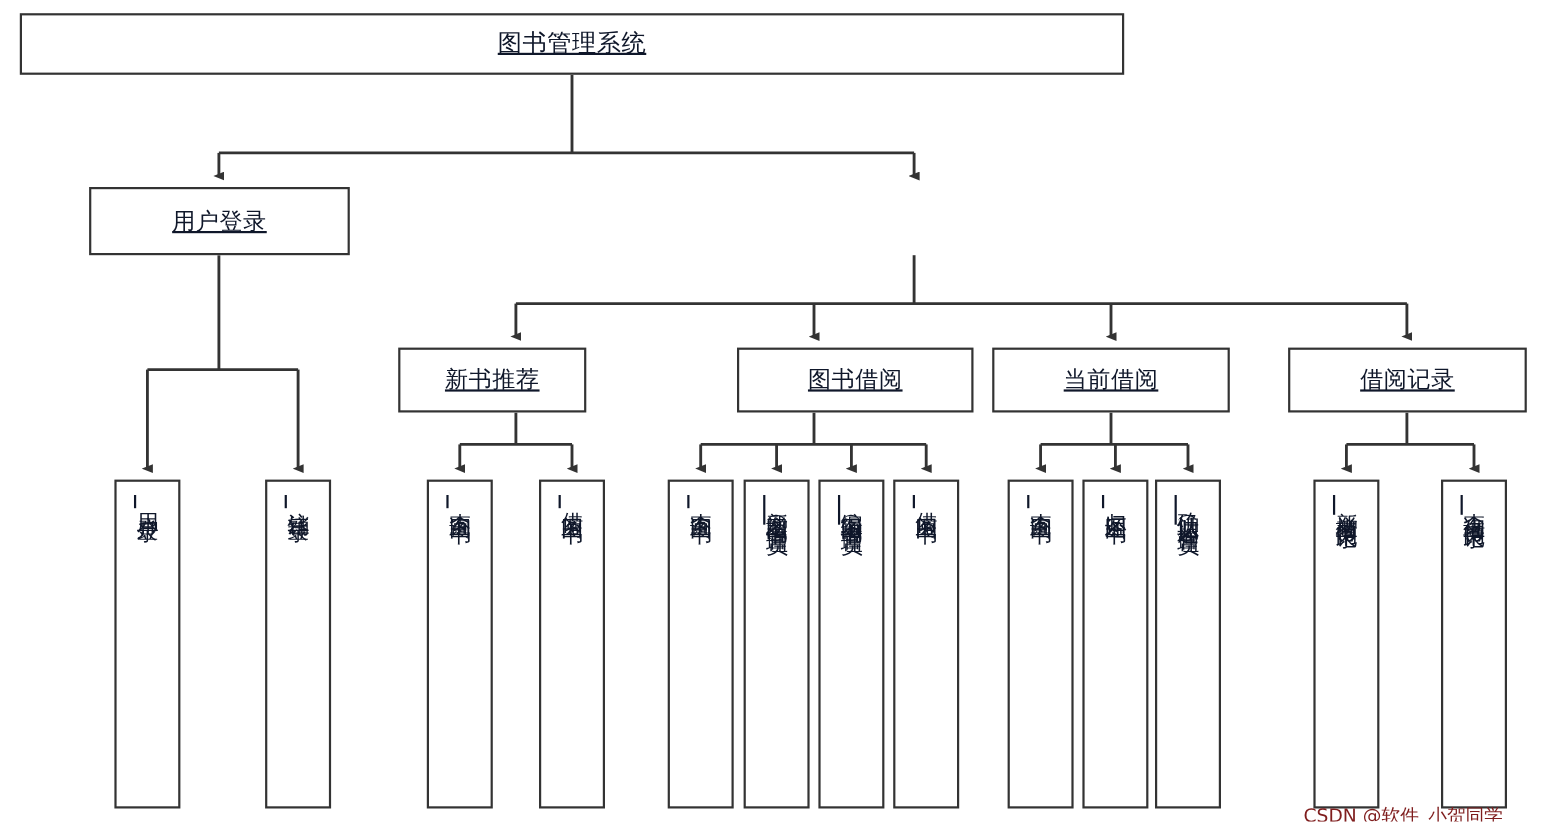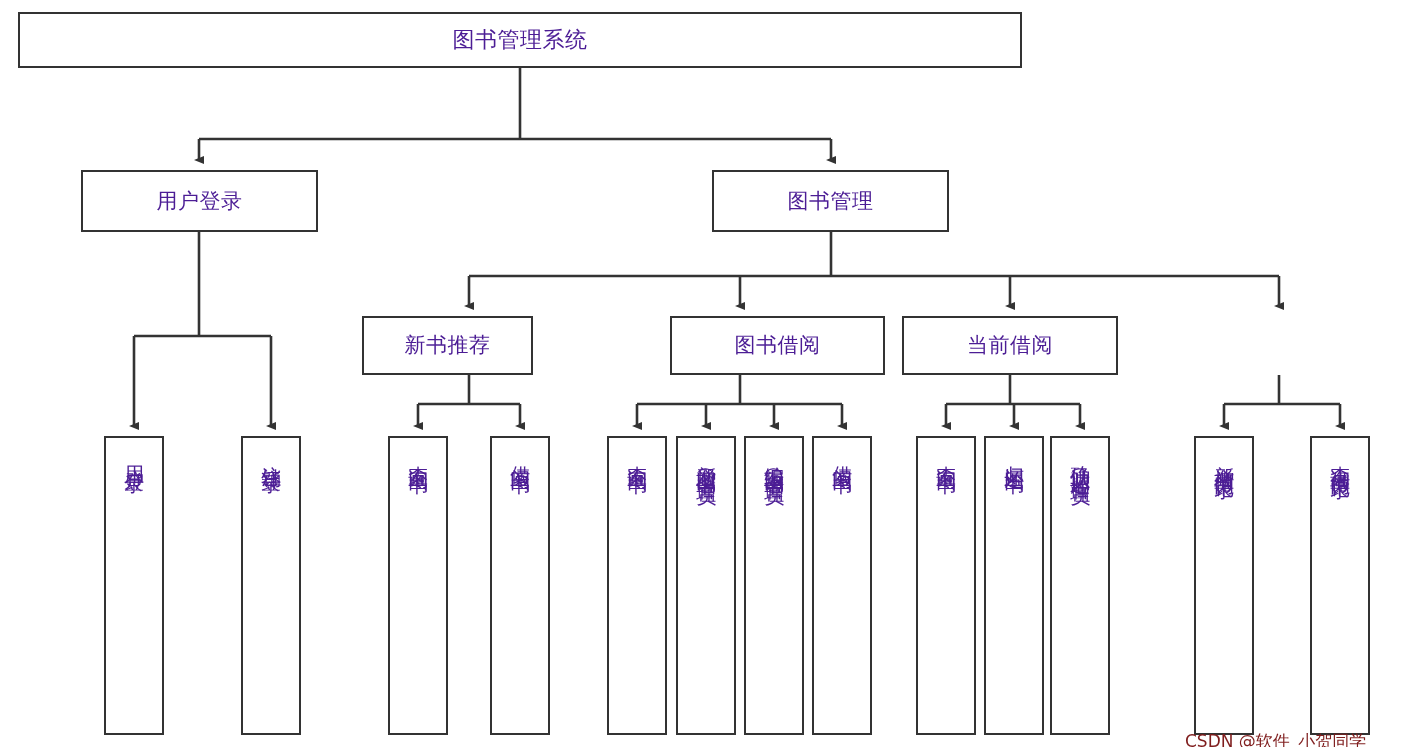"图书管理系统" .node-label { color: #4c1d95 -> #0f172a; text-decoration: none -> underline }
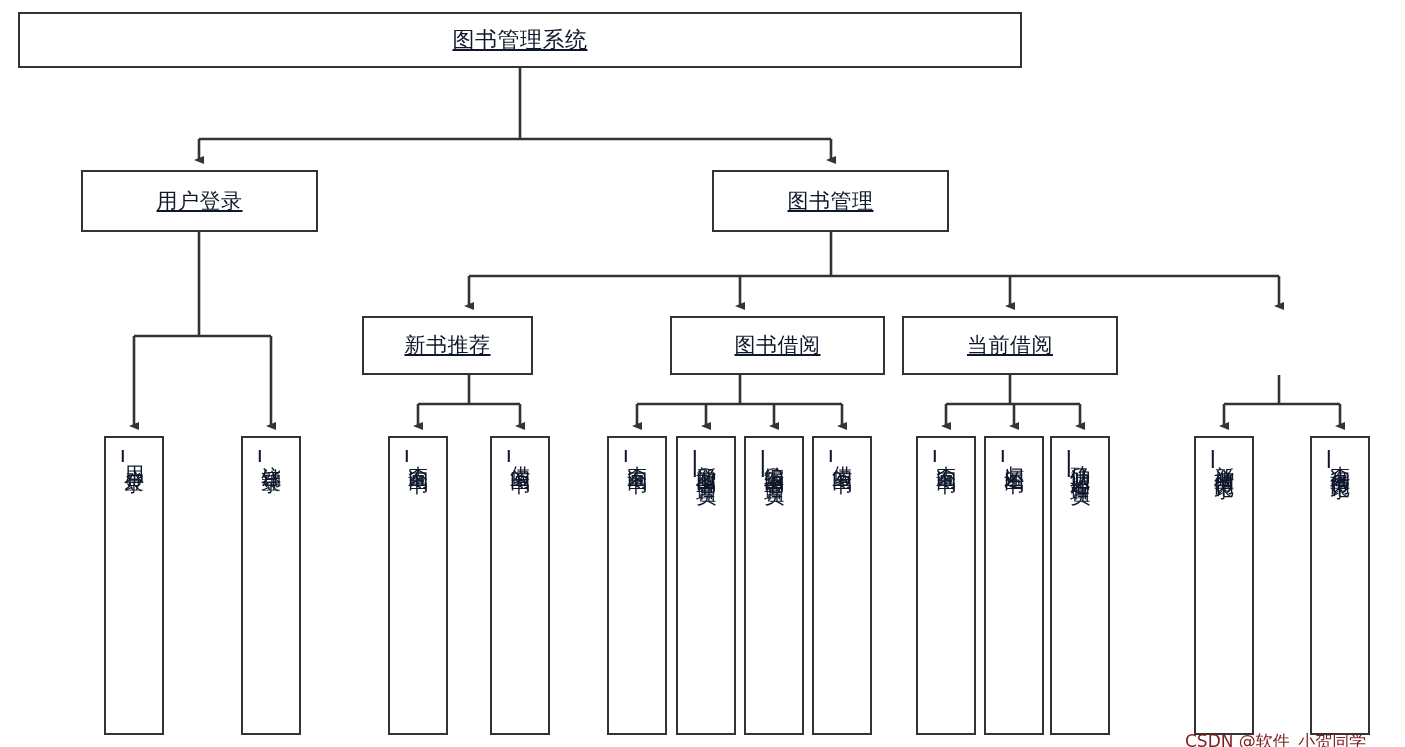"图书管理" div.node { html: <div> <span>图书管理</span> </div> -> none }
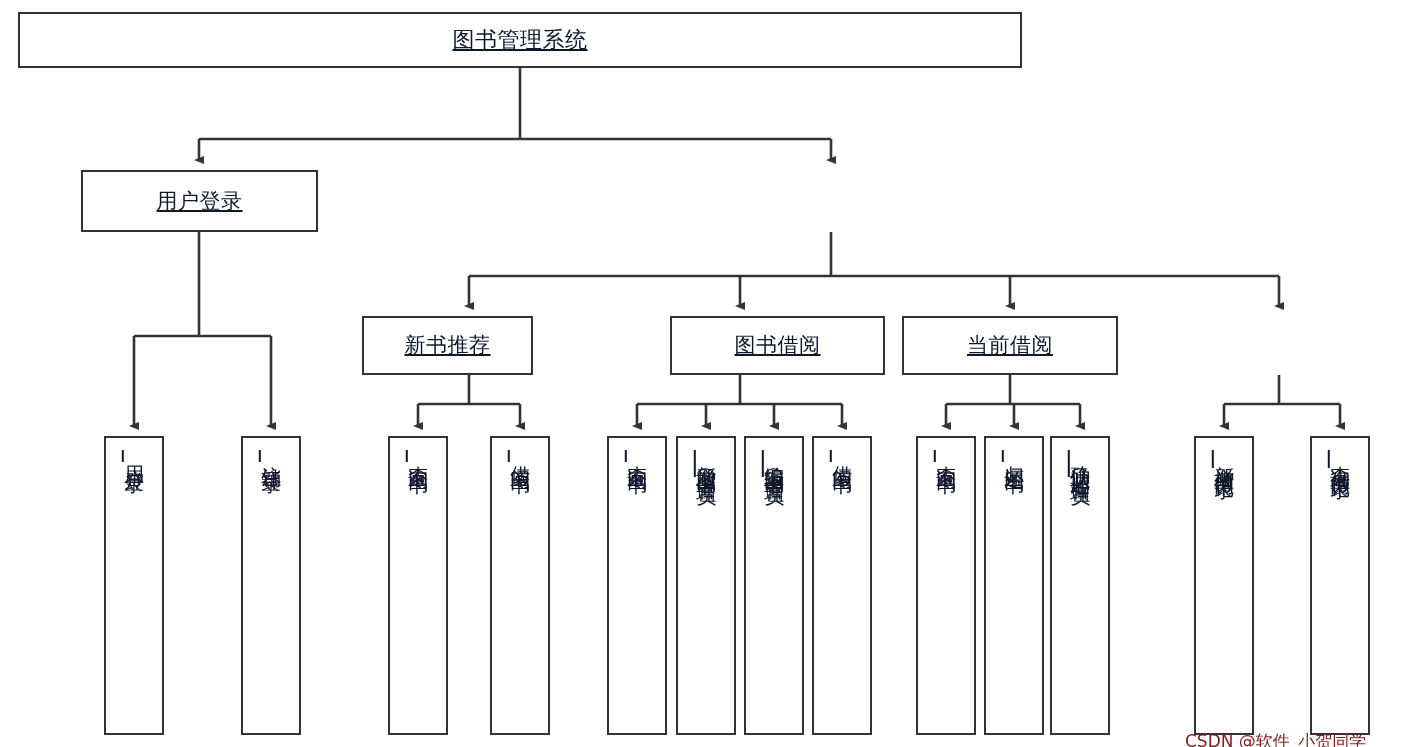"借阅记录" div.node { html: none -> <div> <span>借阅记录</span> </div> }
